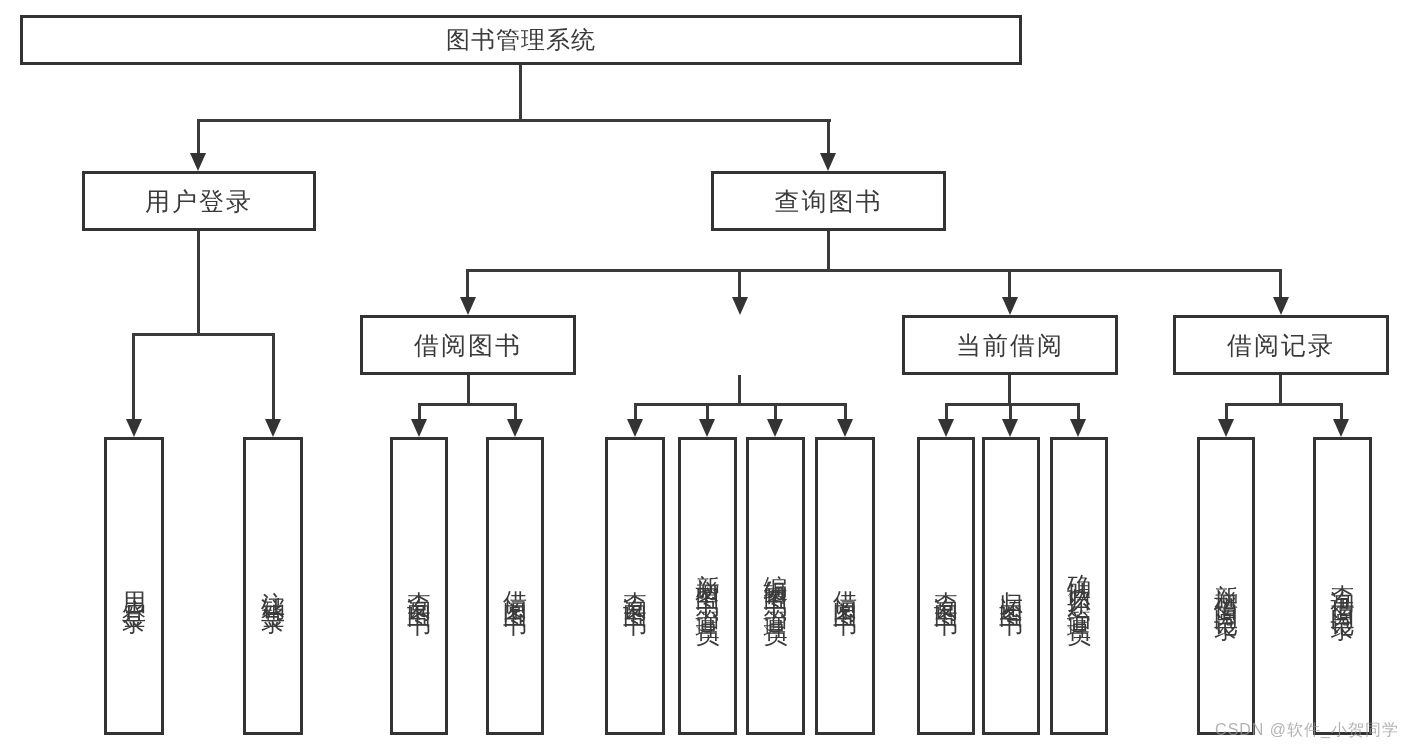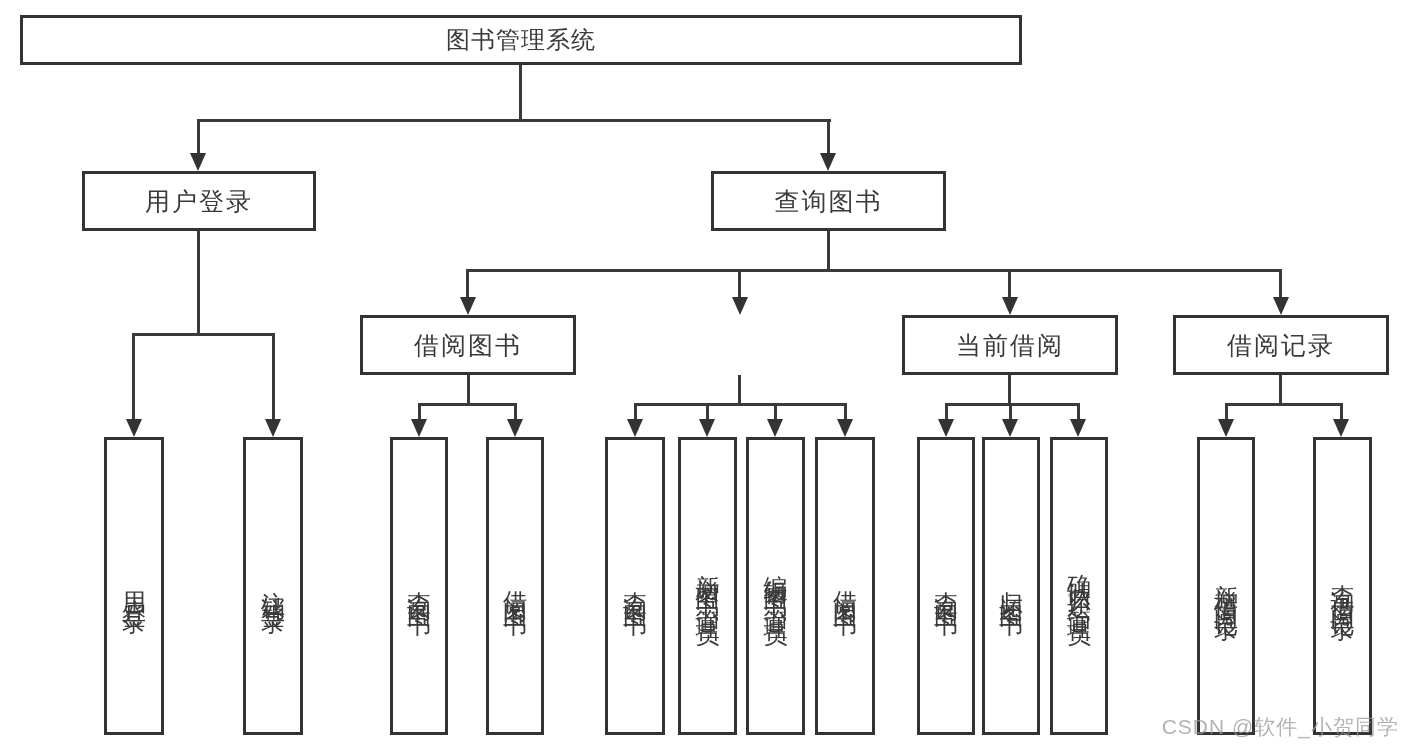"CSDN @软件_小贺同学" .watermark { font-size: 21px -> 16px }
